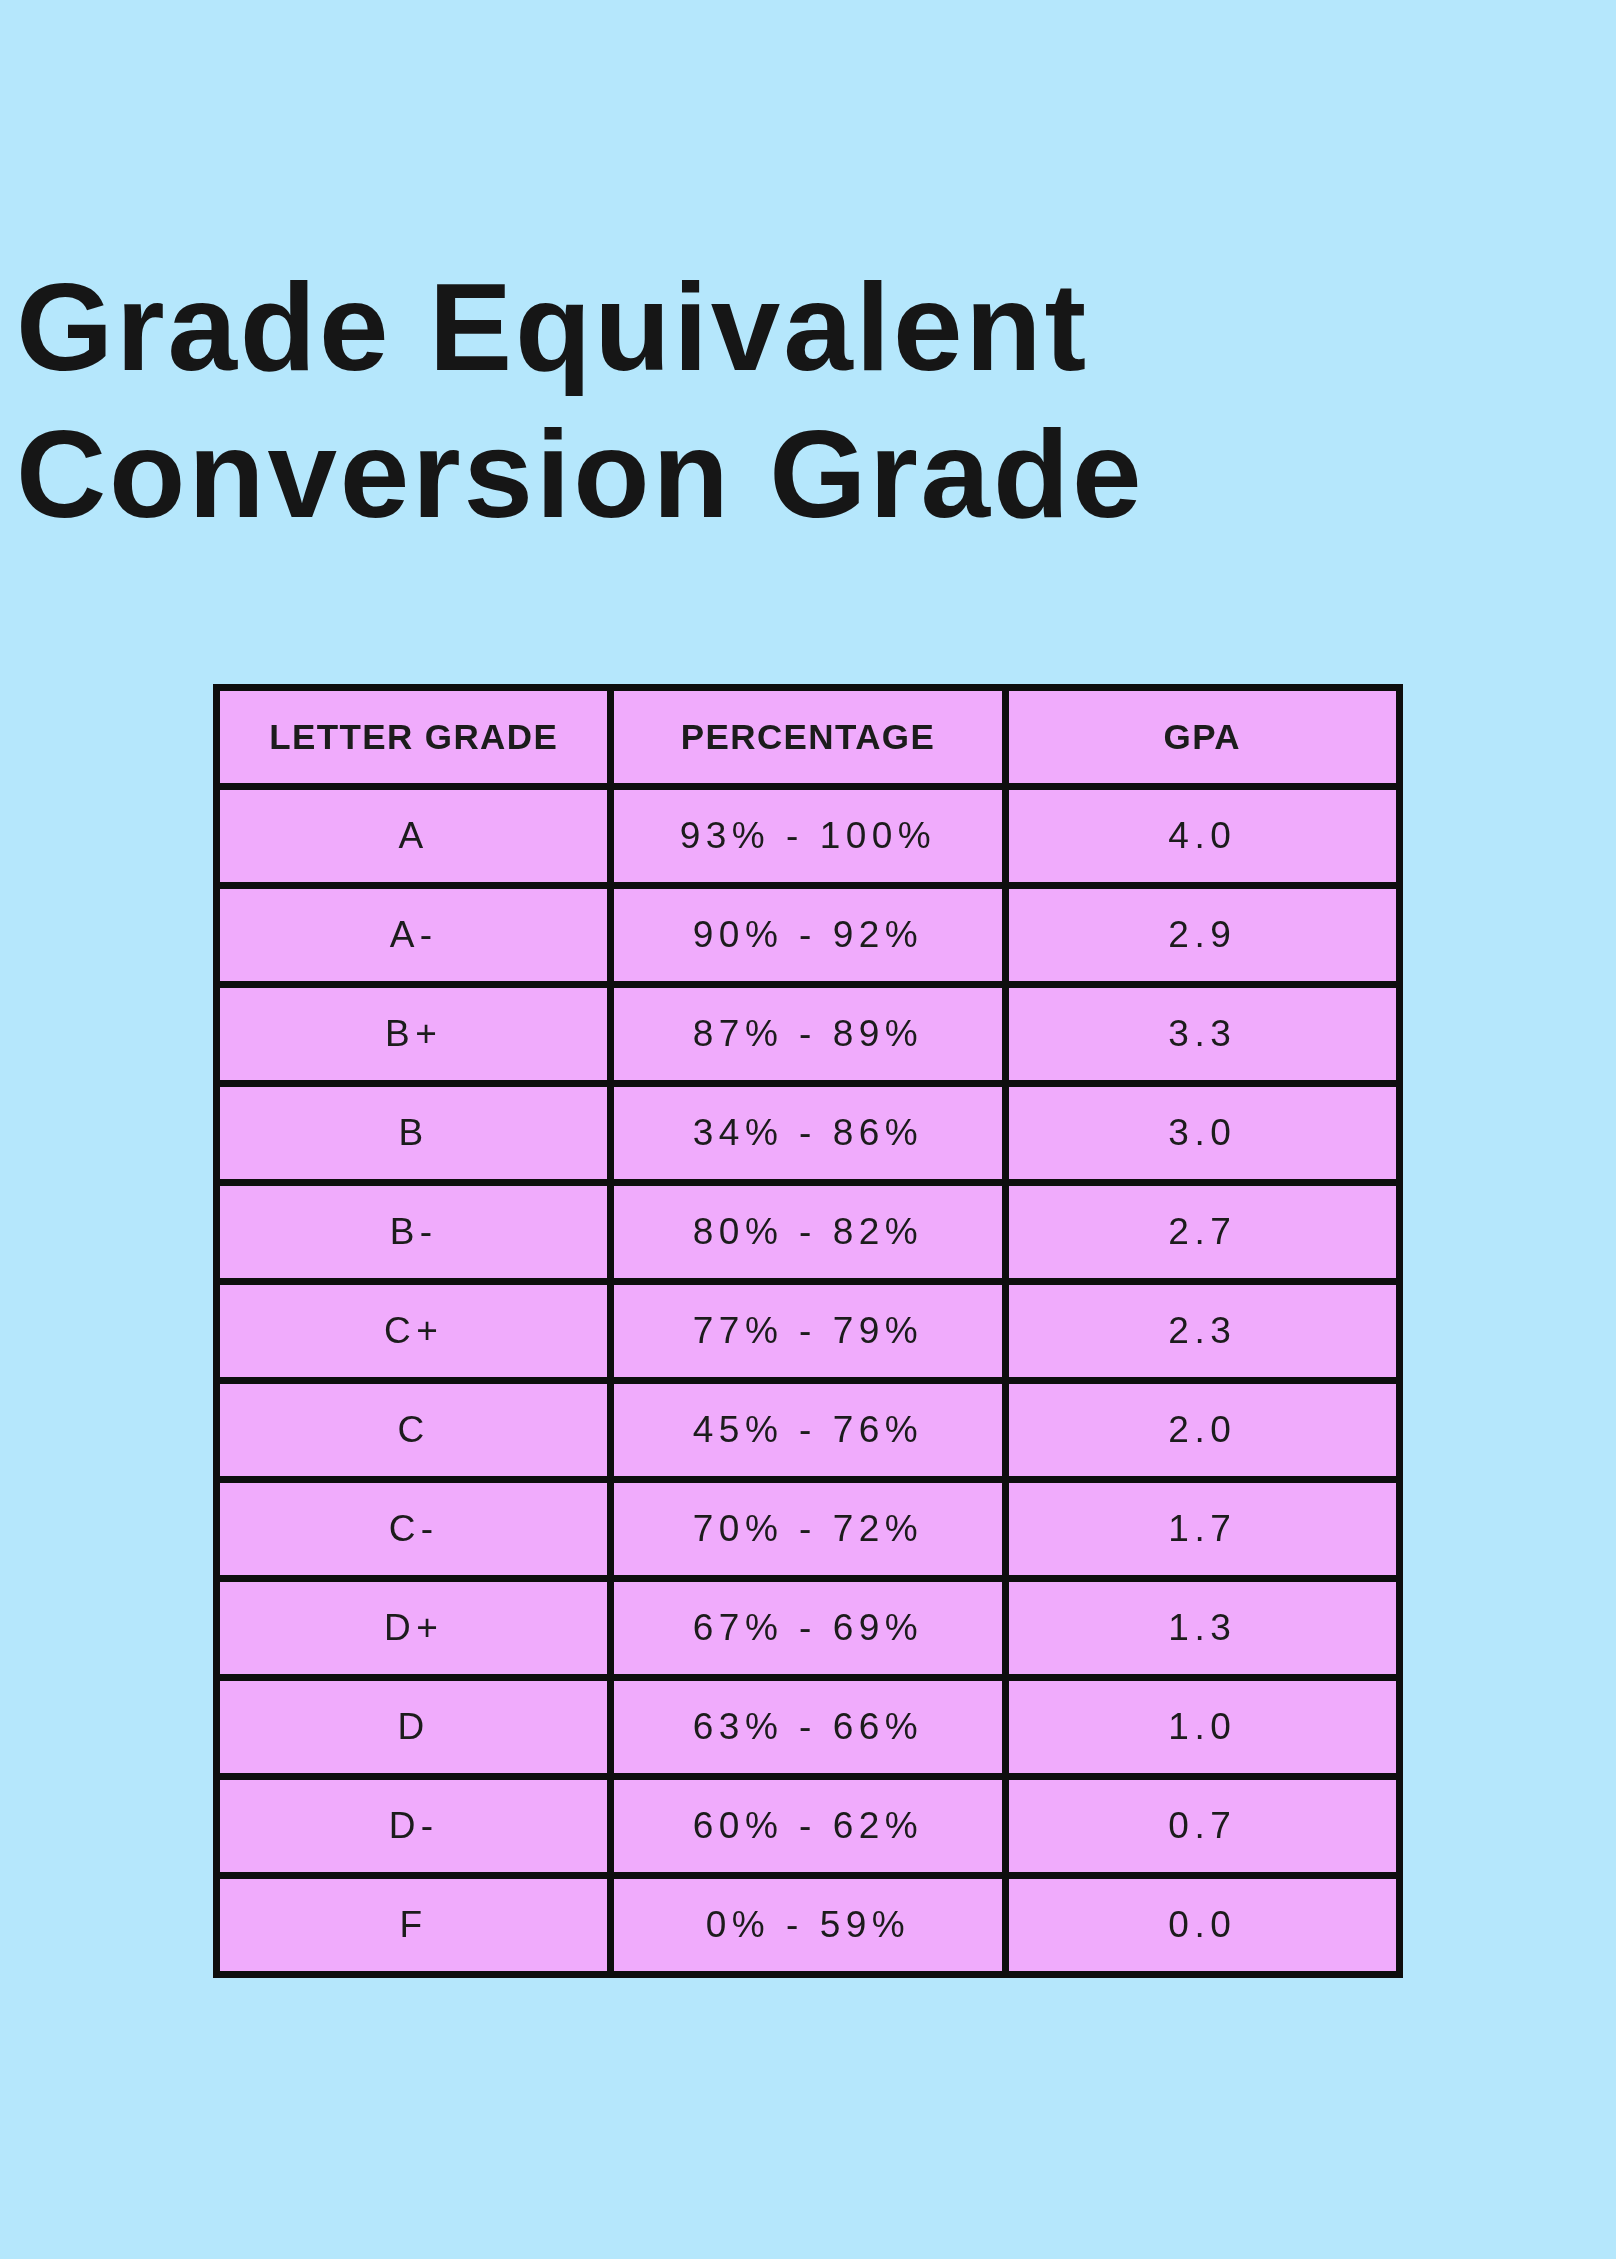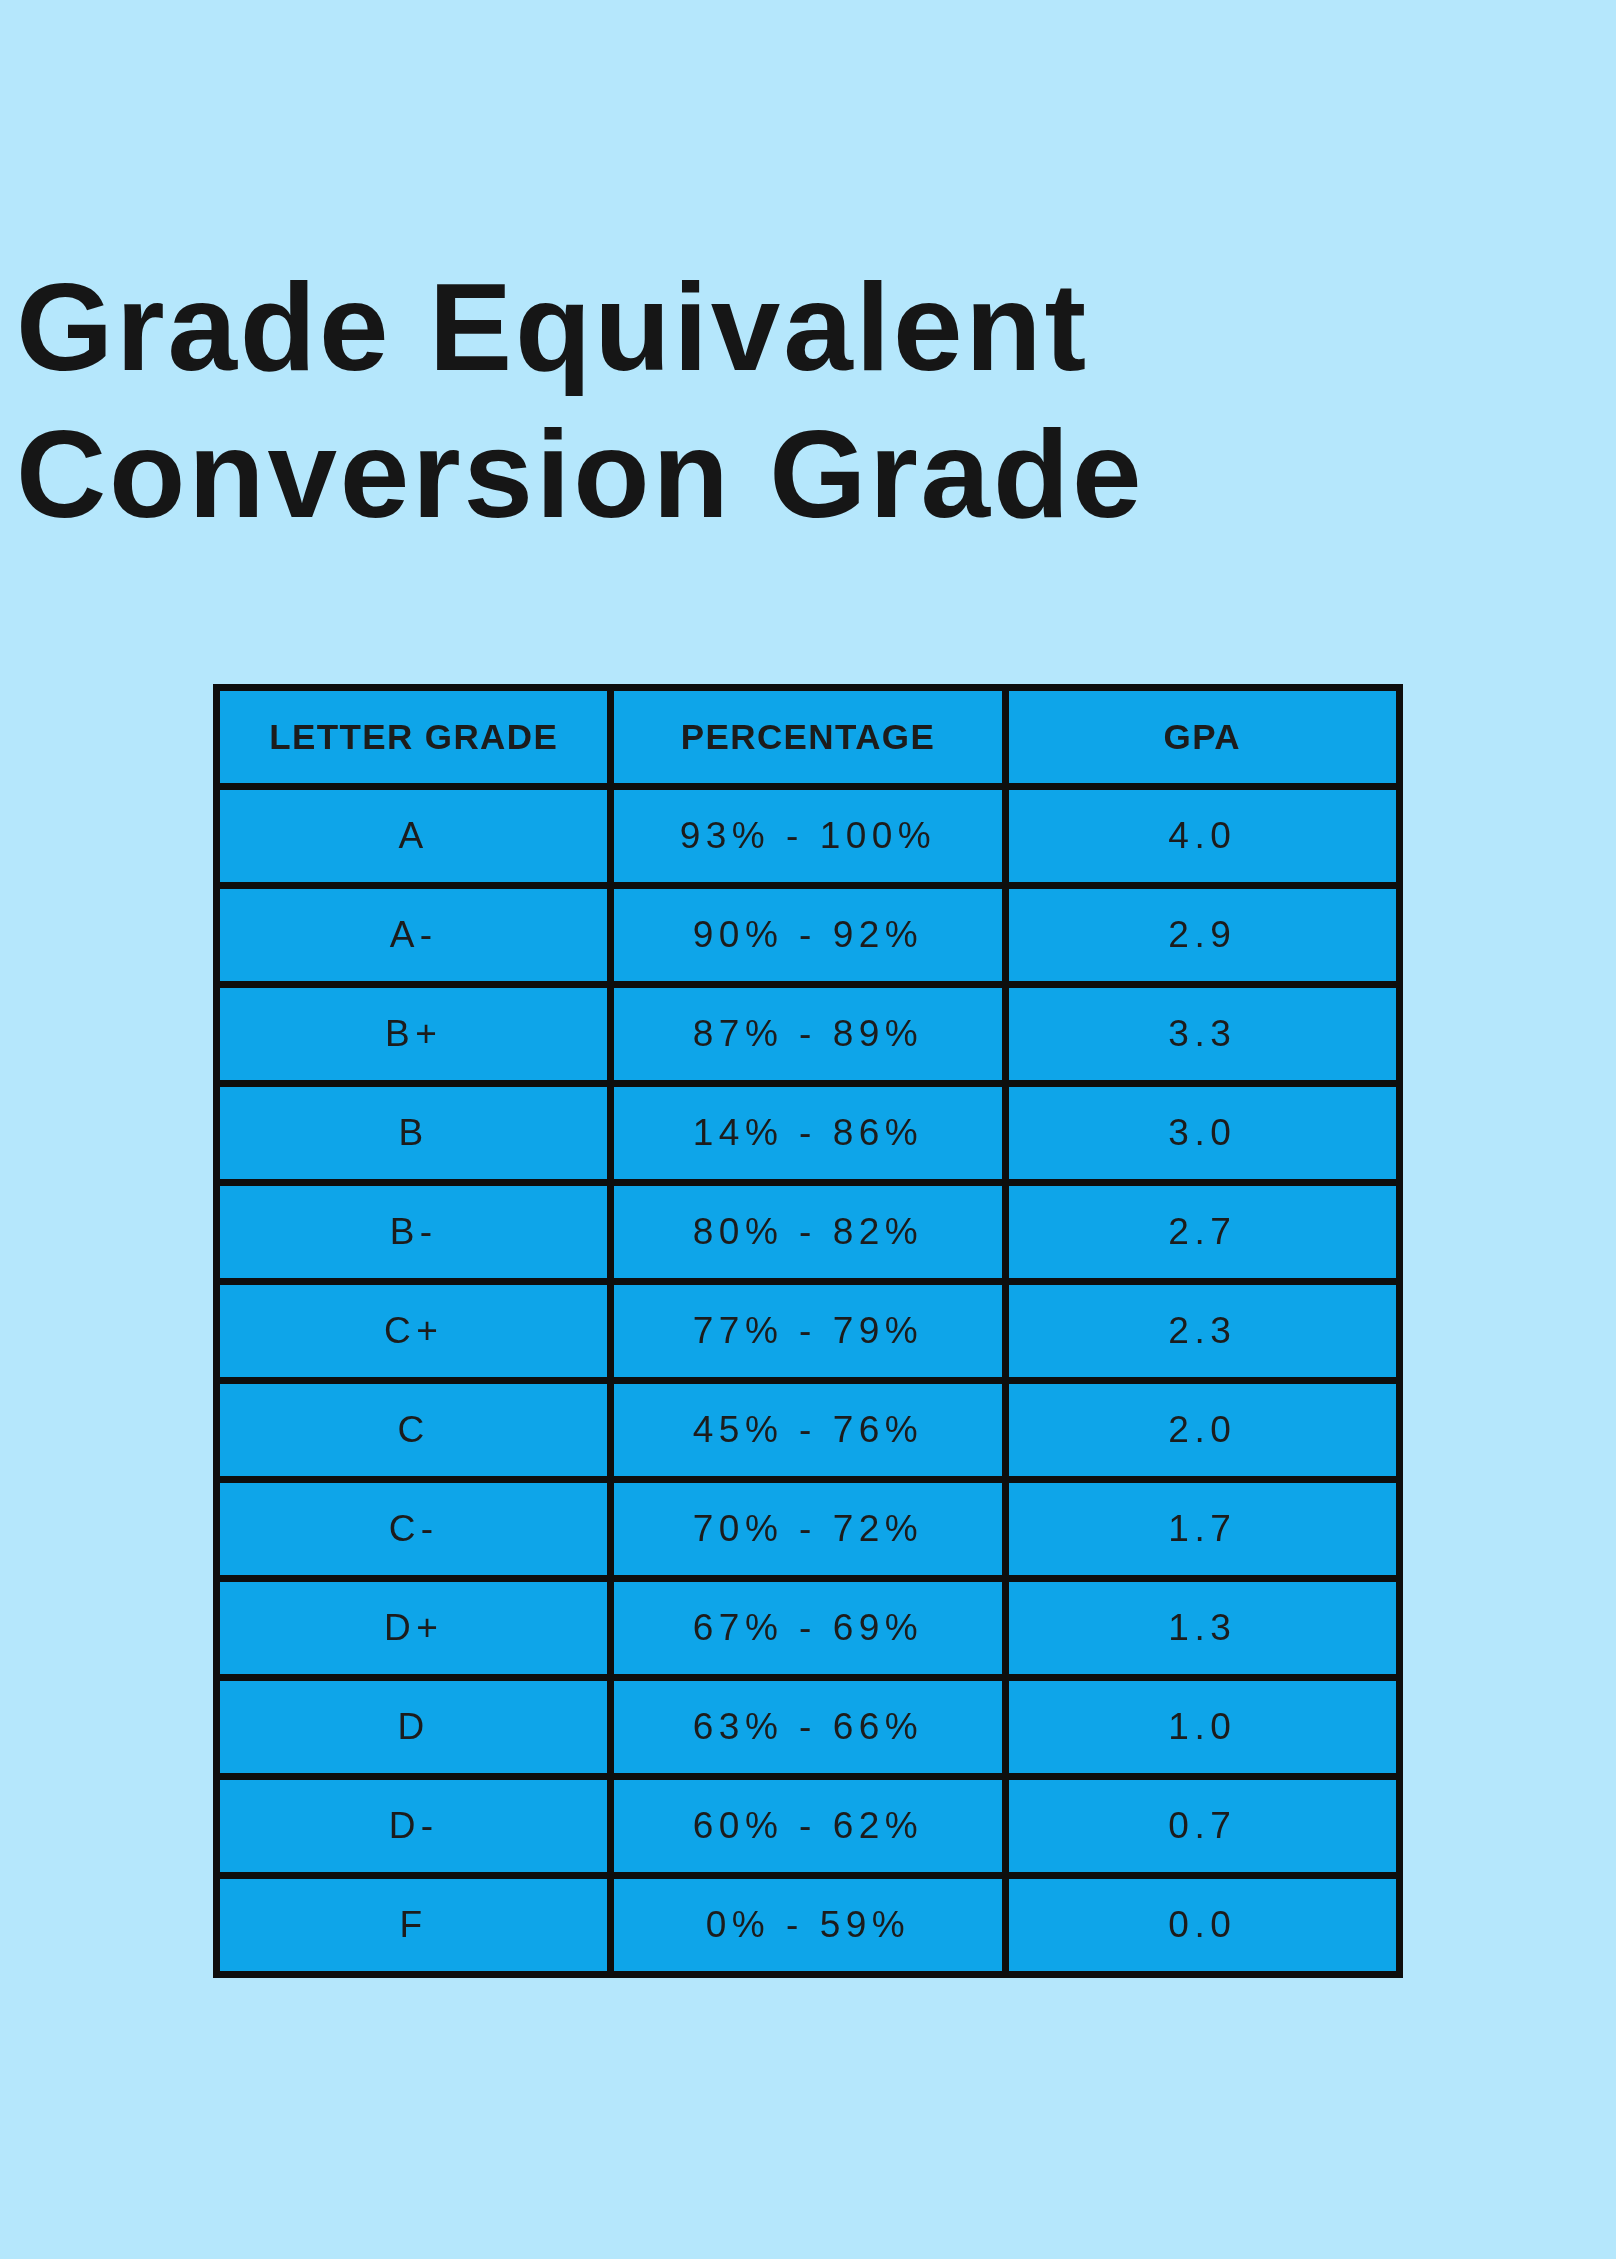"LETTER GRADE" .grade-table th, .grade-table td { background: #0ea5e9 -> #f0abfc }
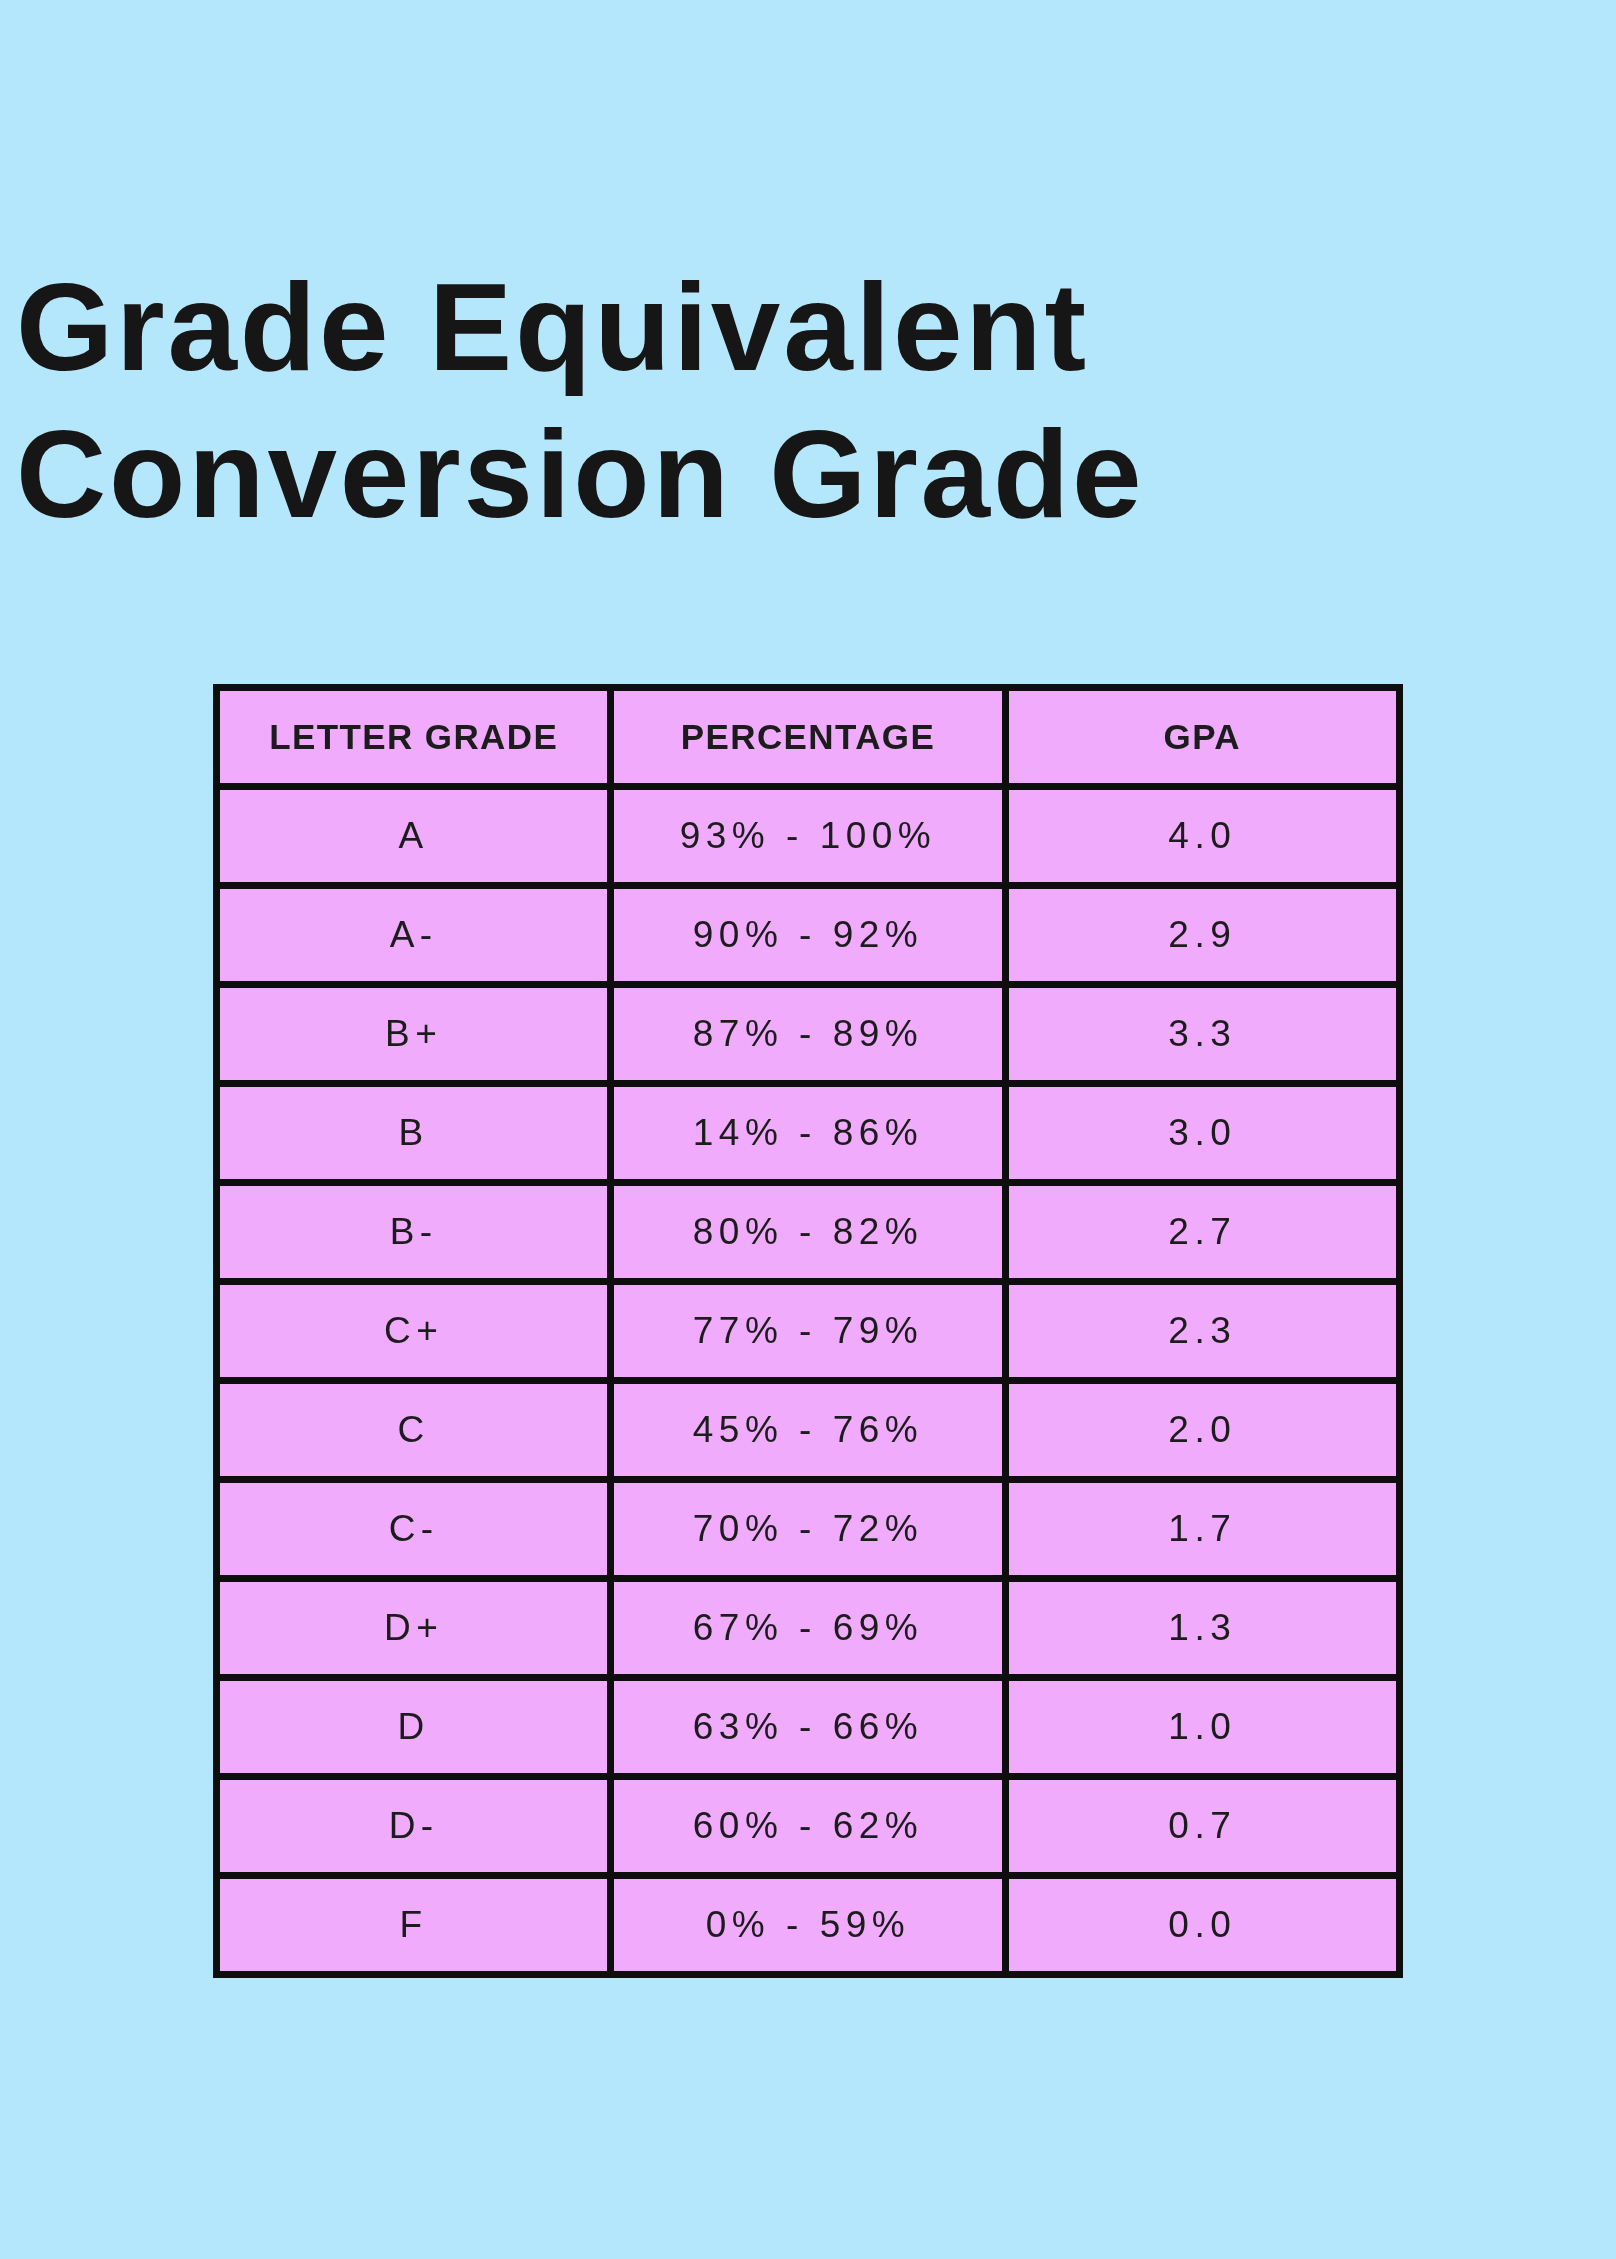"14% - 86%" td { text: 14% -> 34% }
